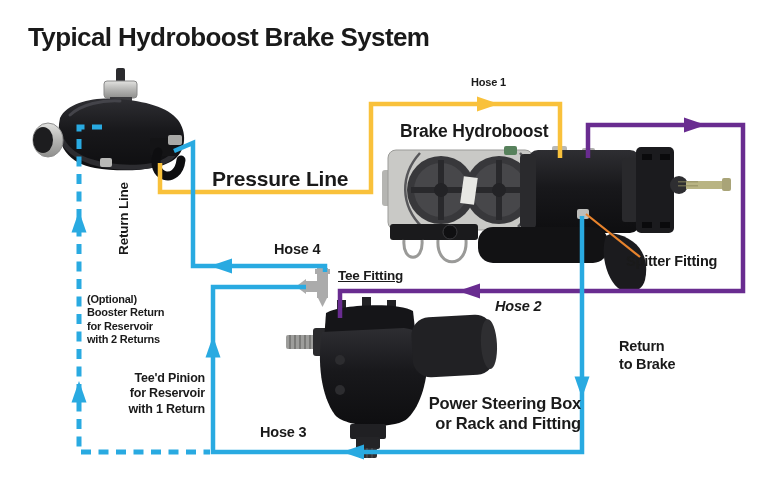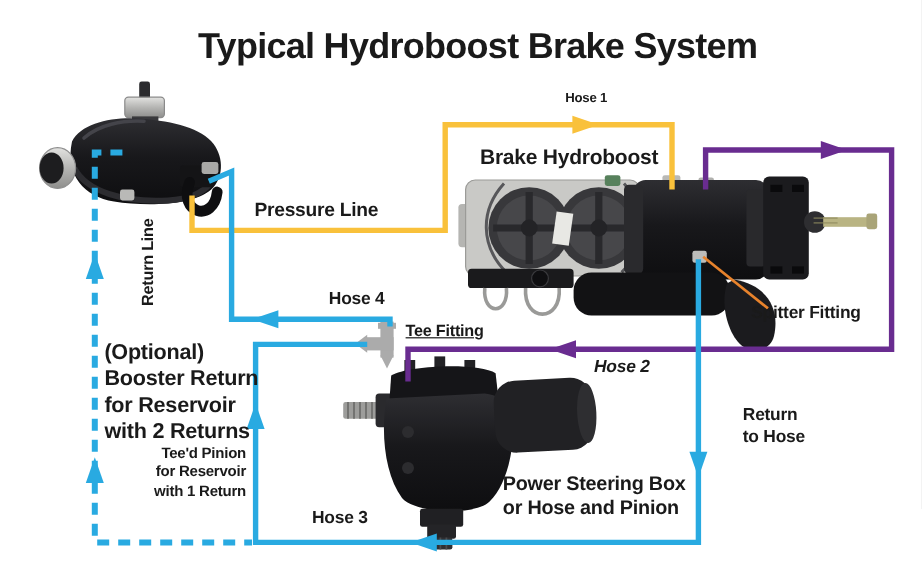"Typical Hydroboost Brake System" #title { font-size: 30px -> 26px; text-align: center -> left }
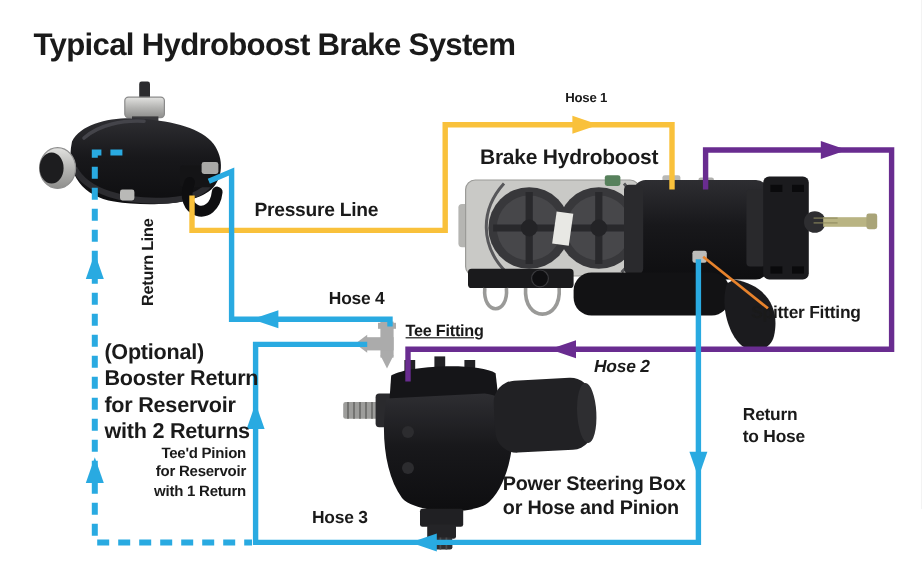"Pressure Line" #pressure-line { font-size: 16px -> 21px }
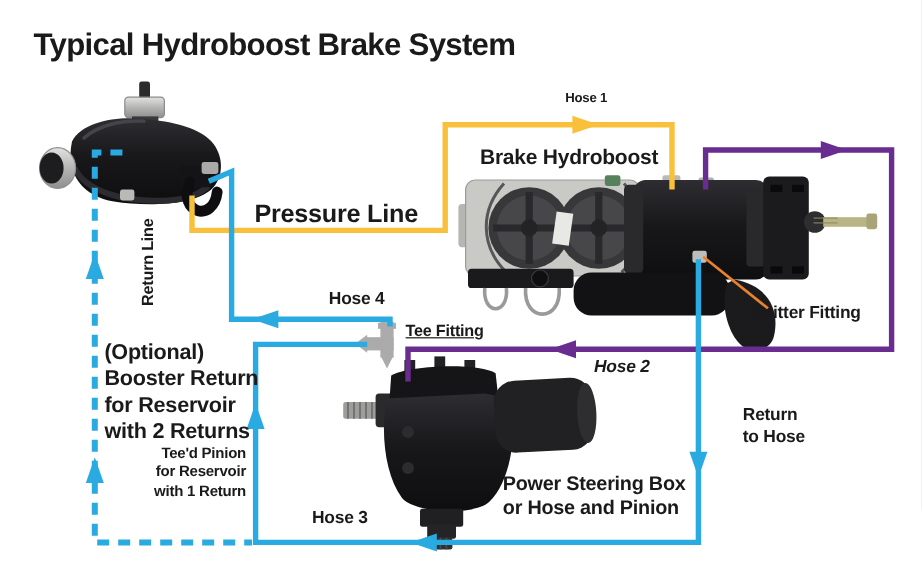"(Optional)" #optional-return { font-size: 18px -> 11px; top: 283px -> 293px }
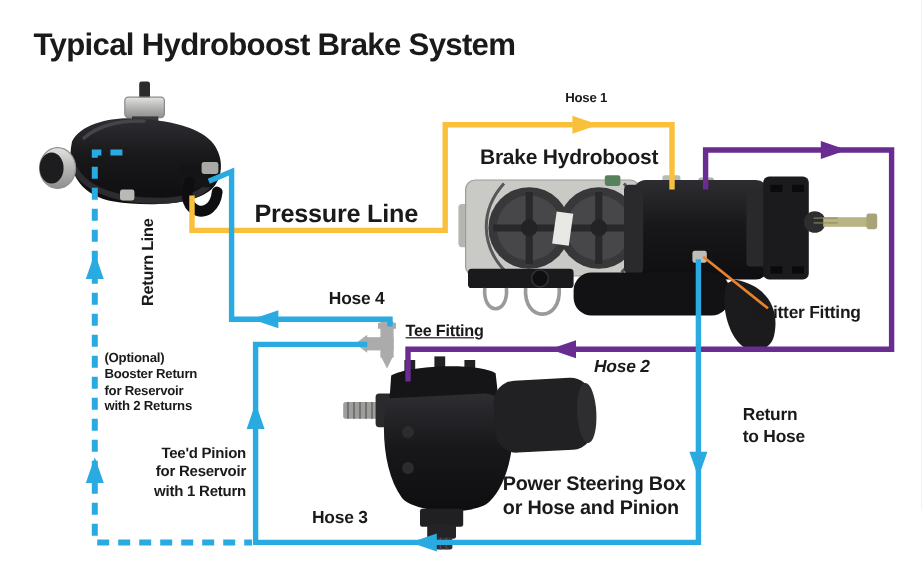"to Hose" span { text: Hose -> Brake }
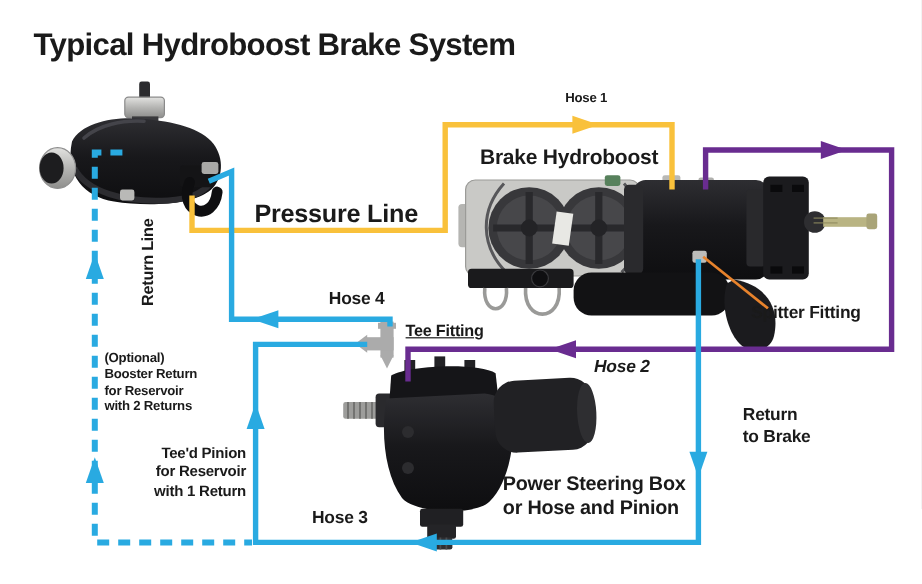"Power Steering Box" #psb-label { text-align: left -> right }
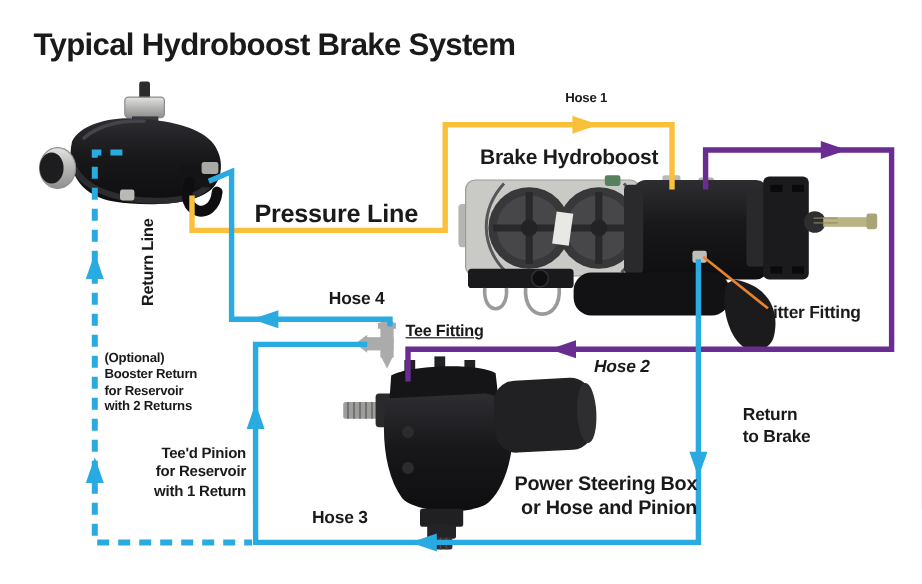"or Hose and Pinion" span { text: Hose and Pinion -> Rack and Fitting }
